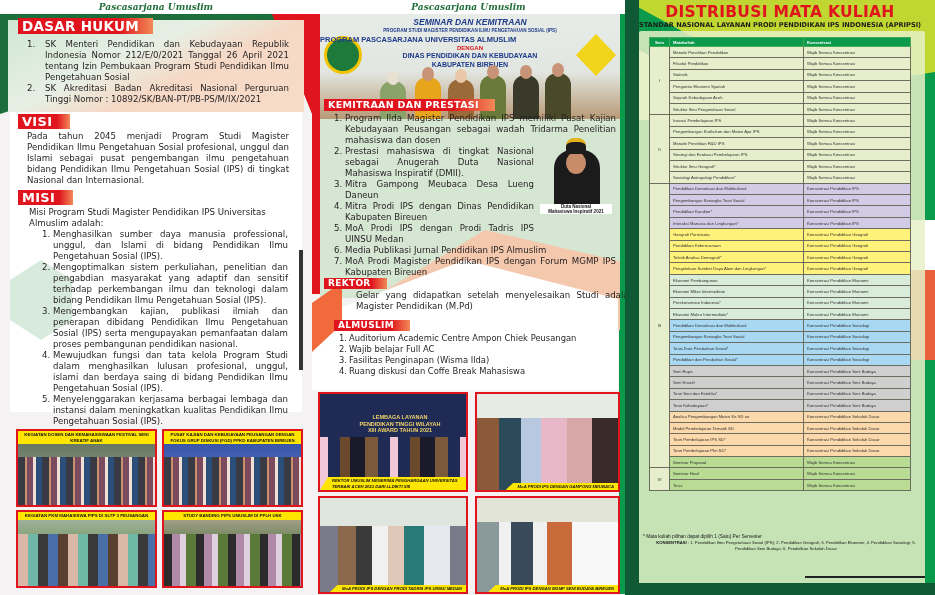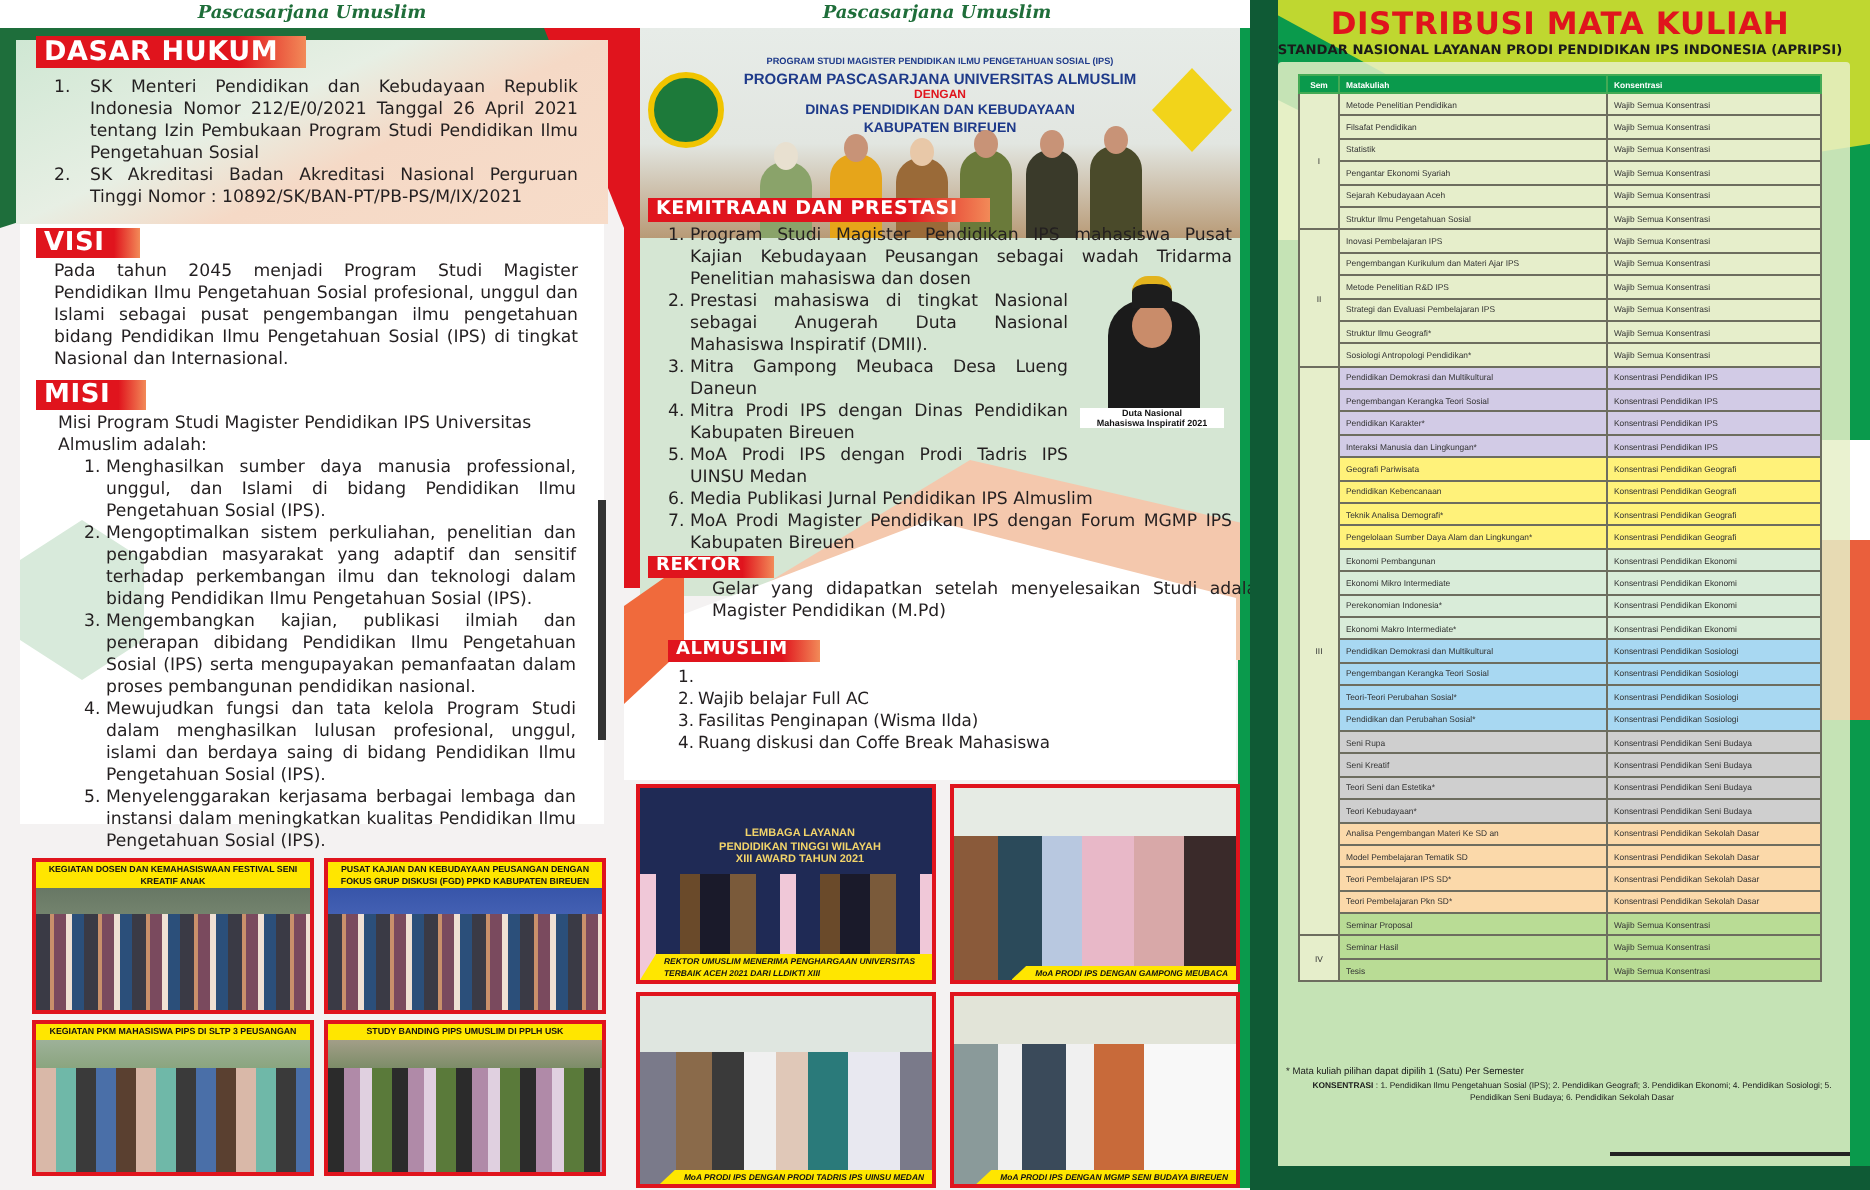"SEMINAR DAN KEMITRAAN" div.t1 { html: none -> <div>SEMINAR DAN KEMITRAAN</div> }
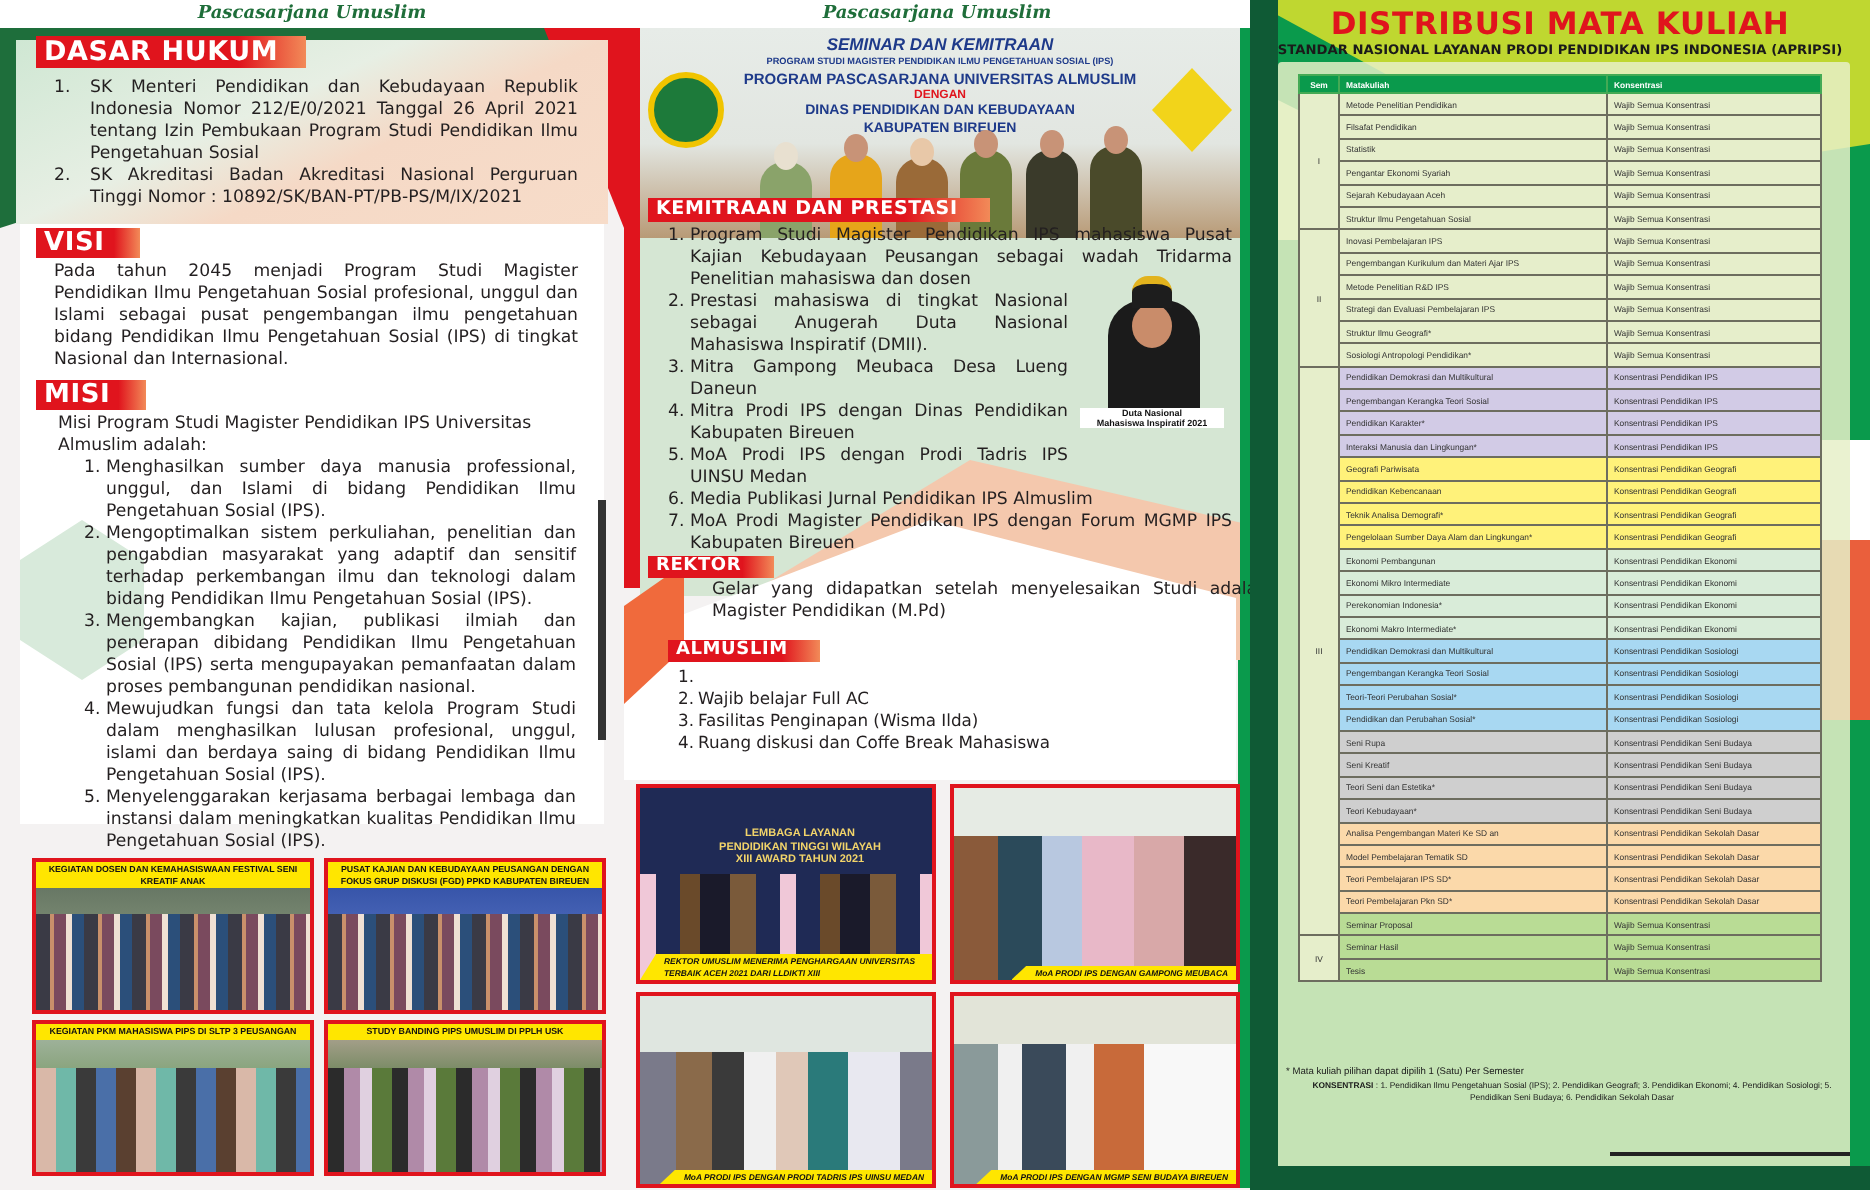"PROGRAM PASCASARJANA UNIVERSITAS" .seminar .t3 { text-align: center -> none }
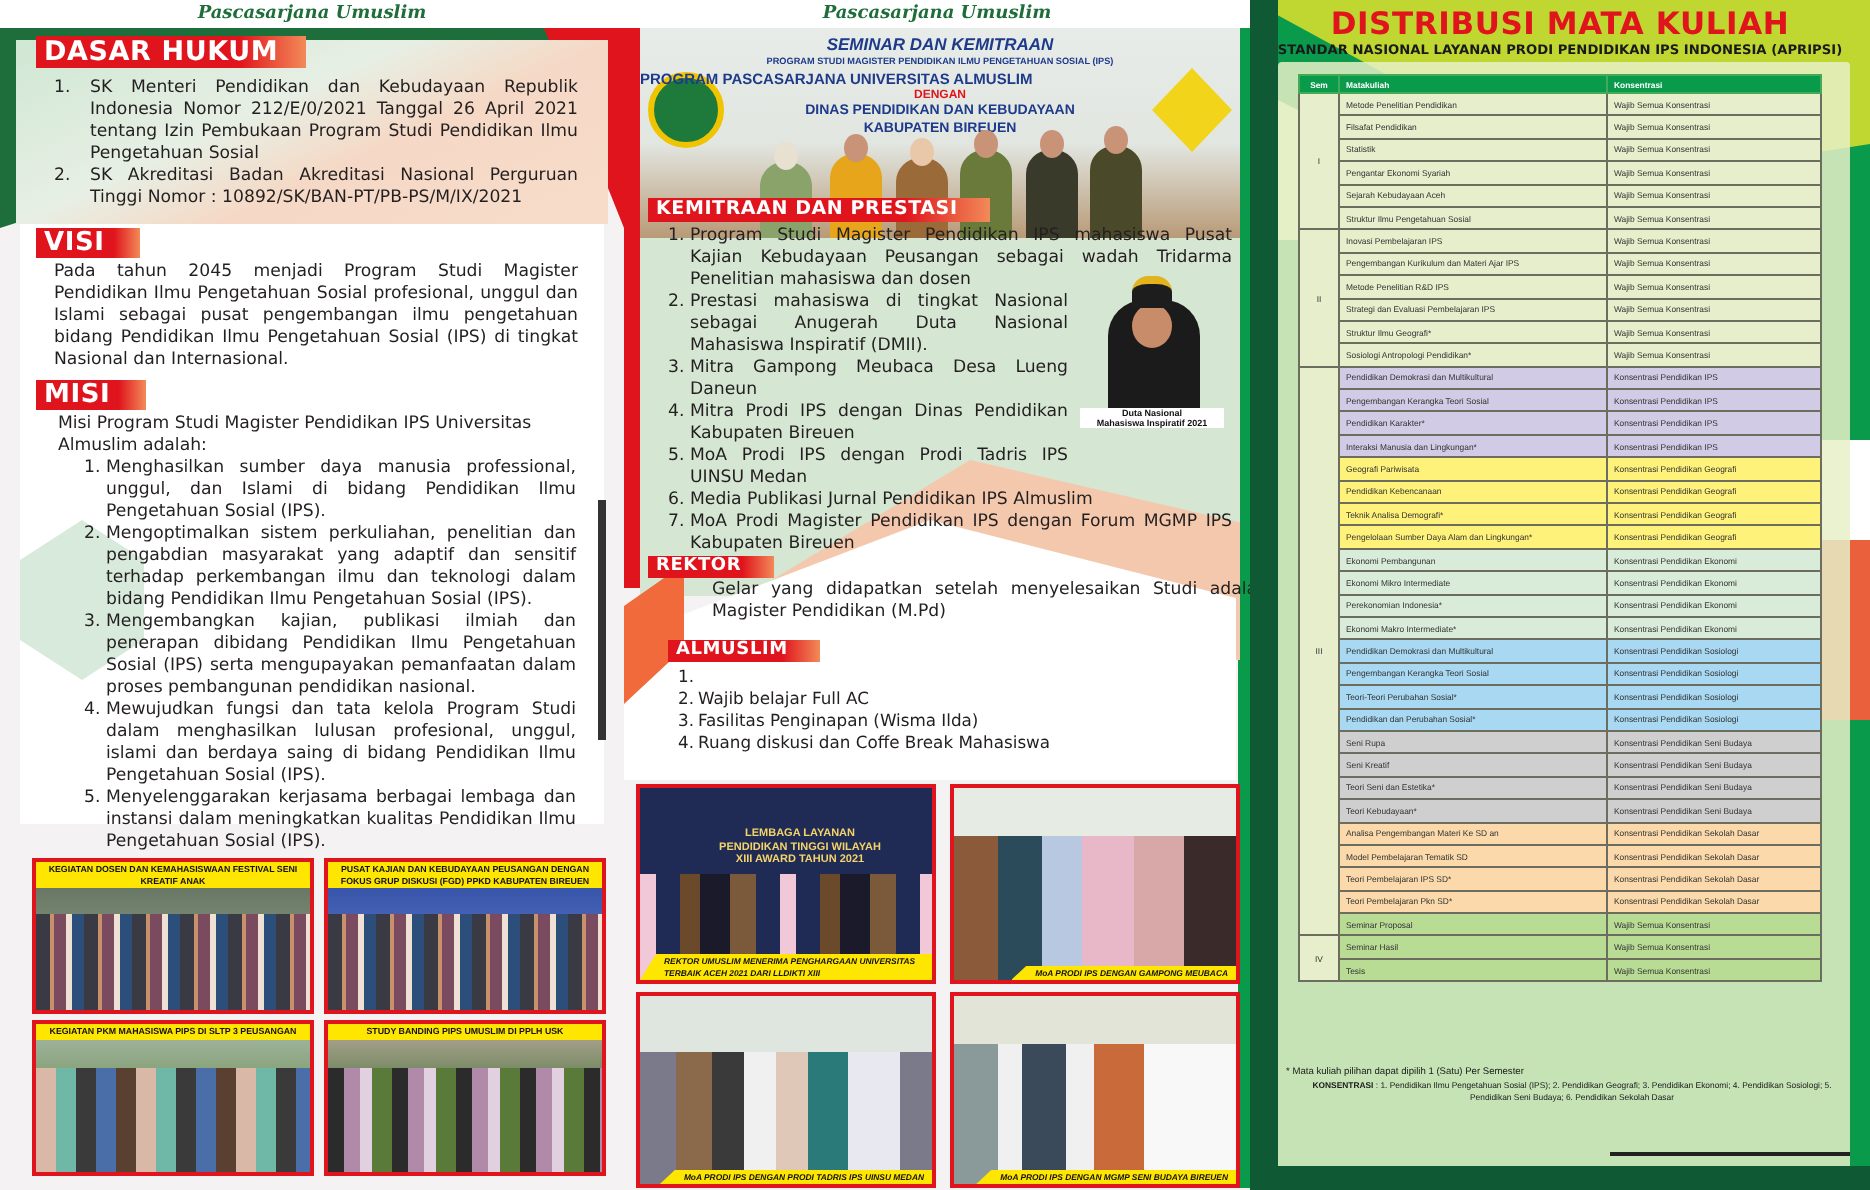"Program Studi Magister Pendidikan IPS" span { text: Studi Magister Pendidikan IPS mahasiswa -> Ilda Magister Pendidikan IPS memiliki }
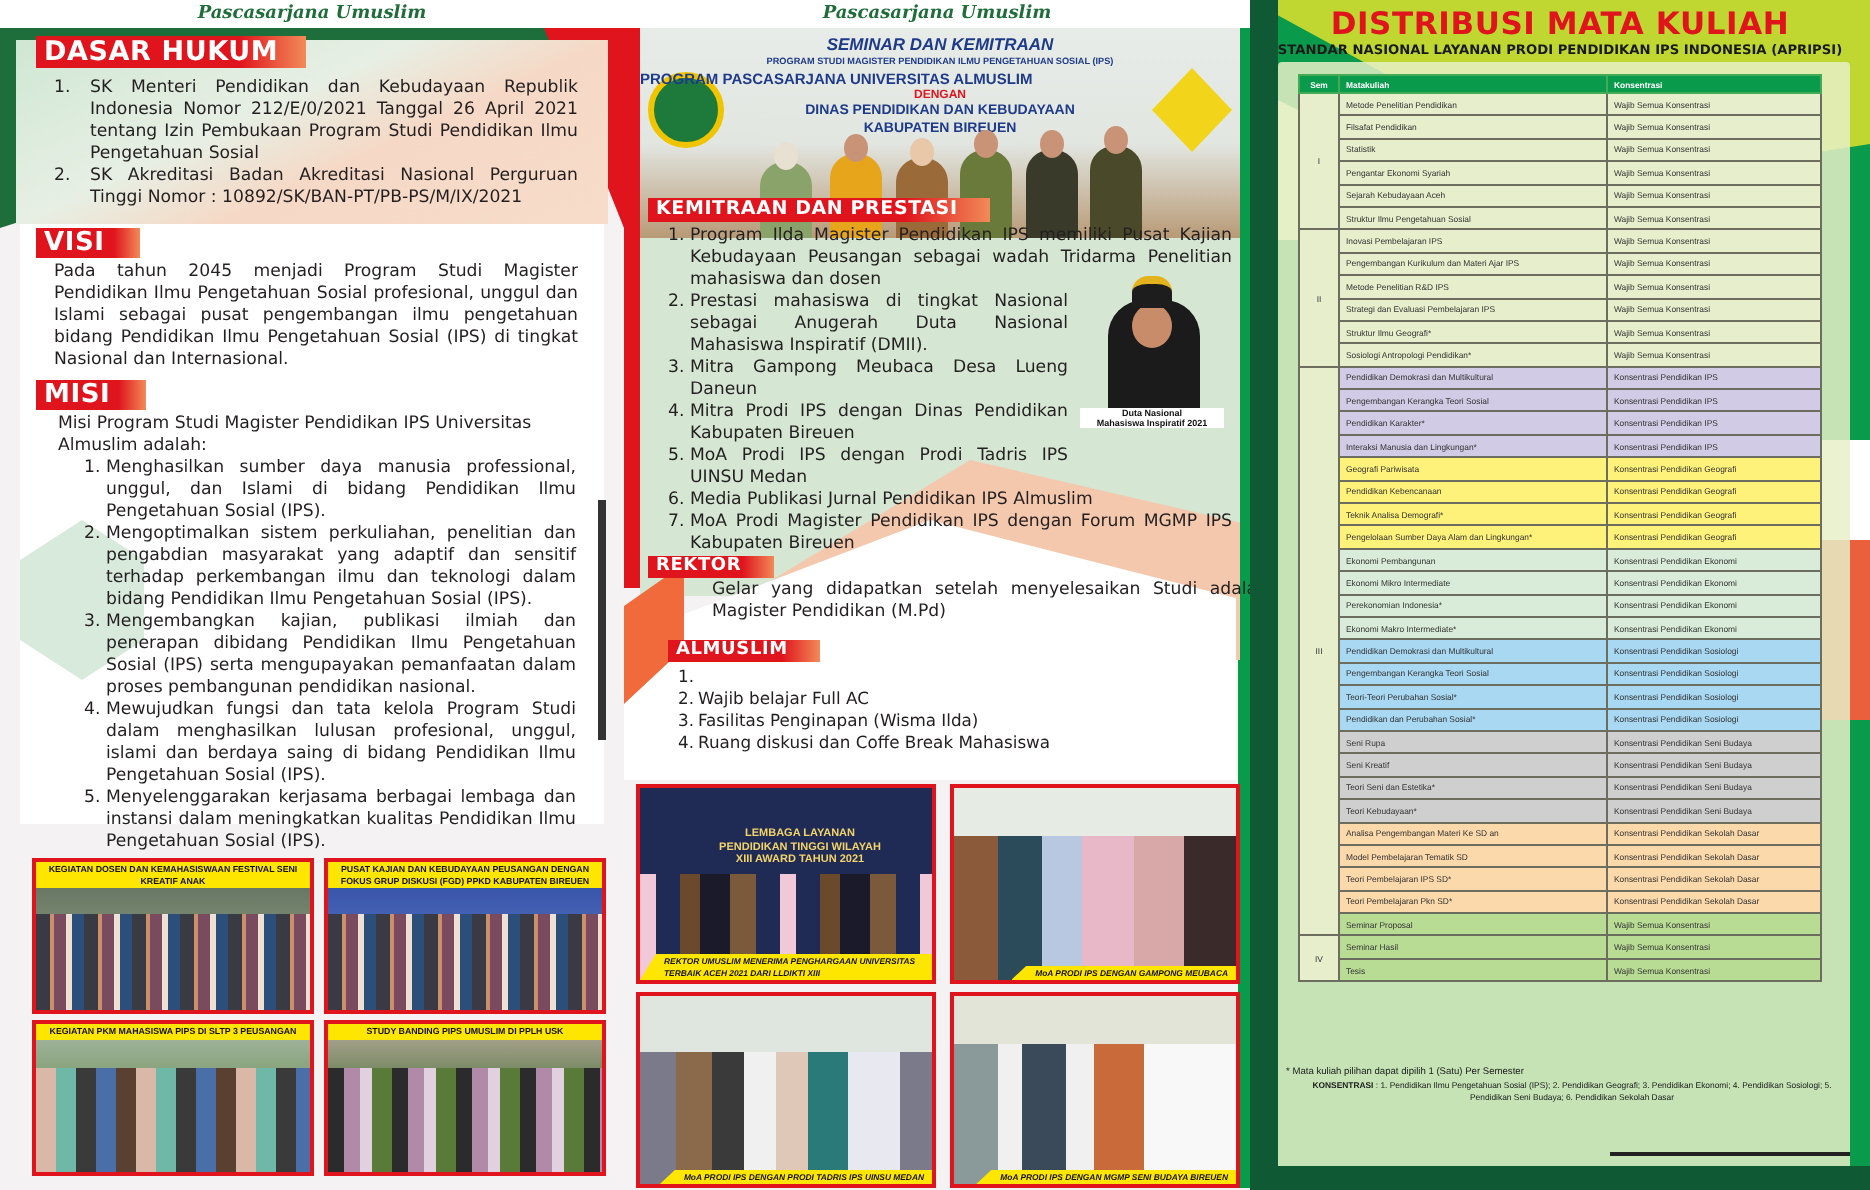"Auditorium Academic Centre Ampon Chiek" span { html: none -> <span>Auditorium Academic Centre Ampon Chiek Peusangan</span> }
